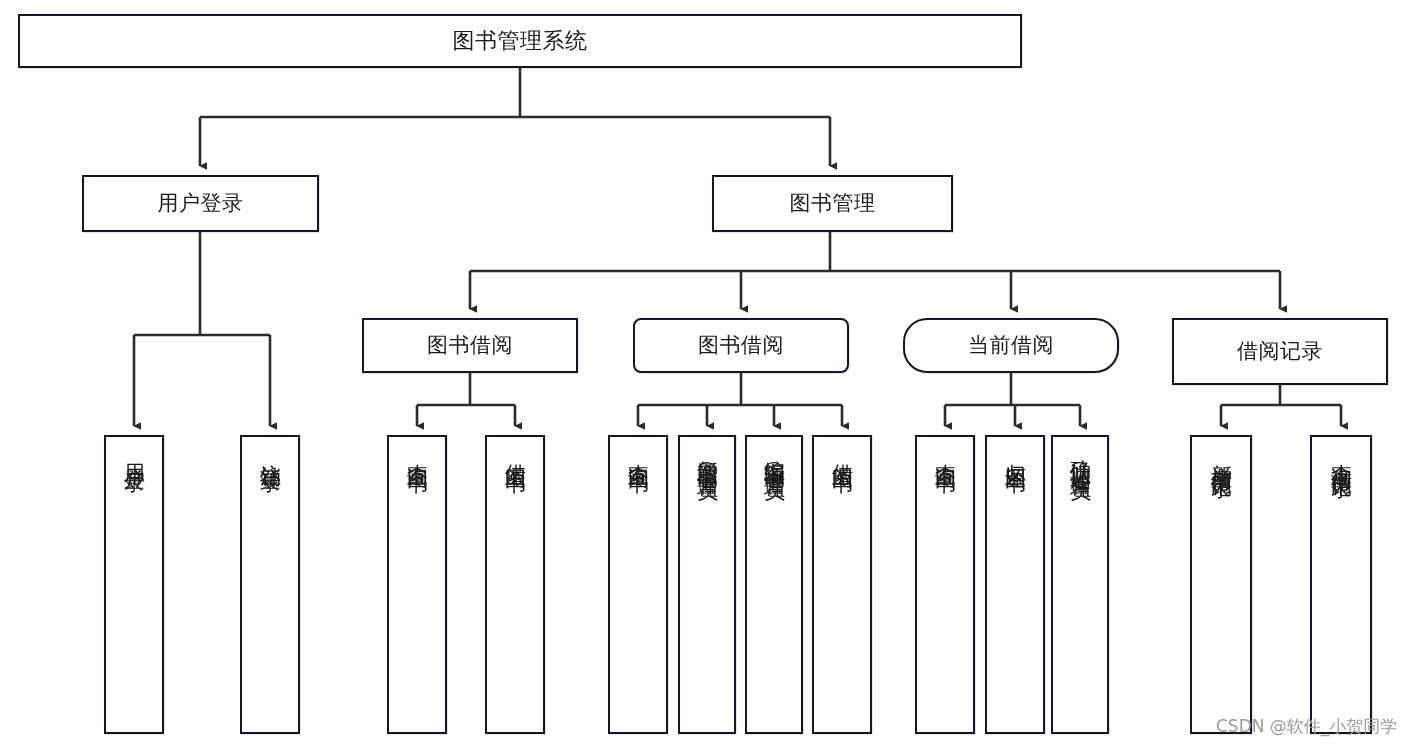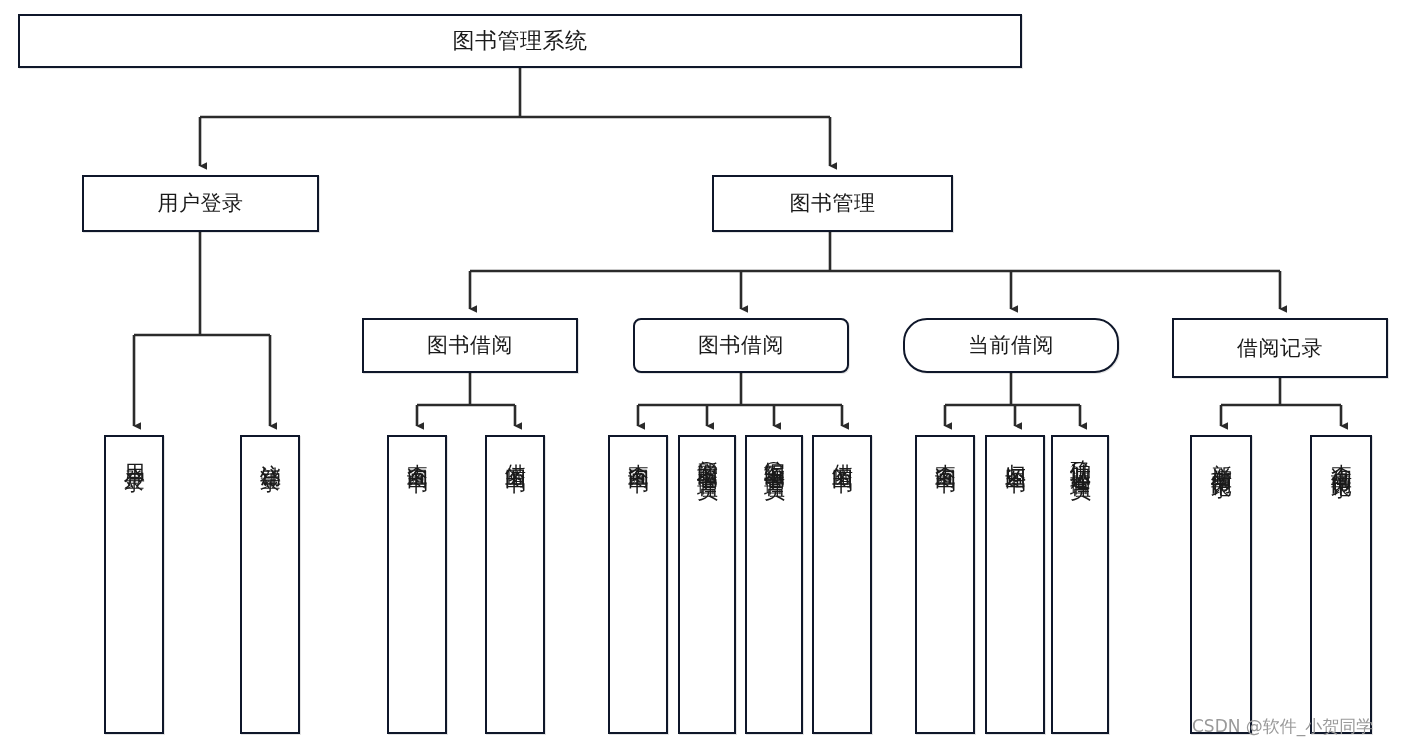"借阅记录" div.node { height: 60px -> 67px }
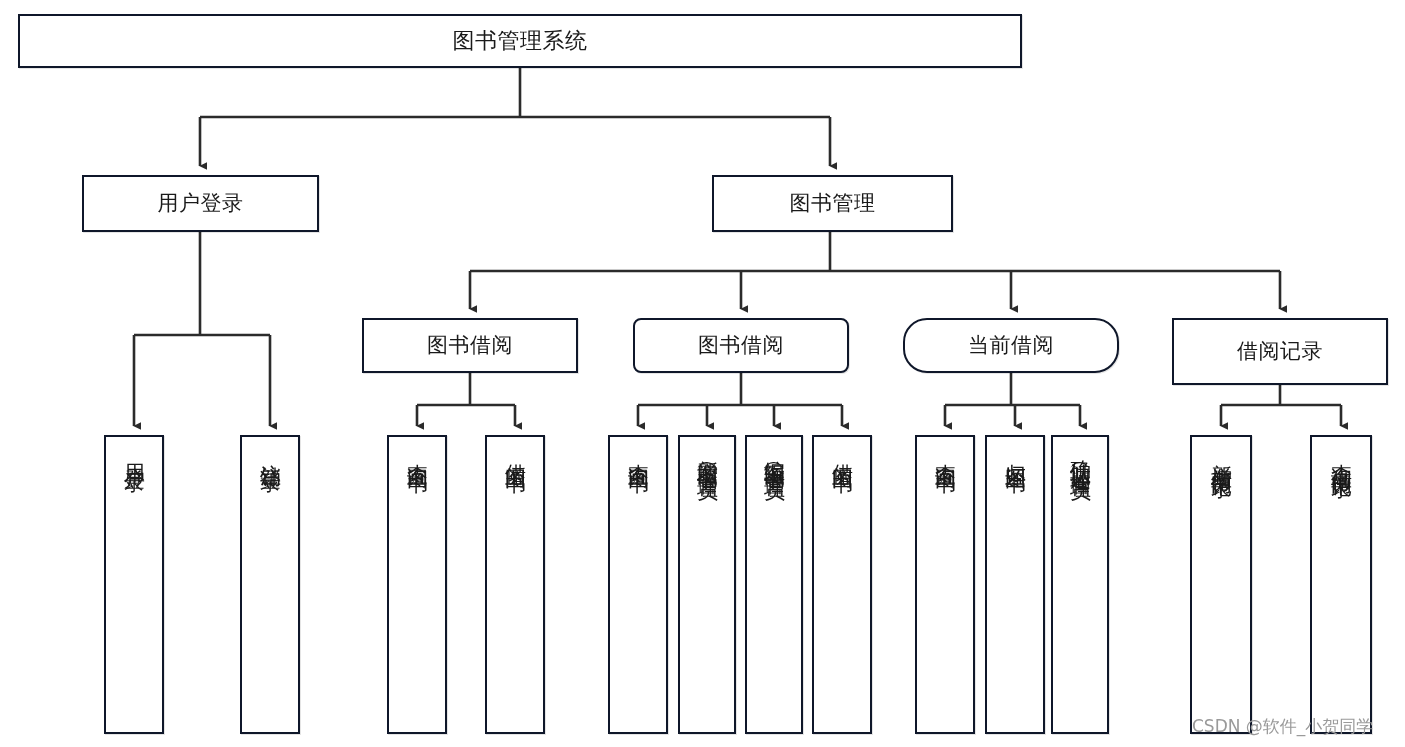"CSDN @软件_小贺同学" .watermark { padding-left: none -> 24px }
